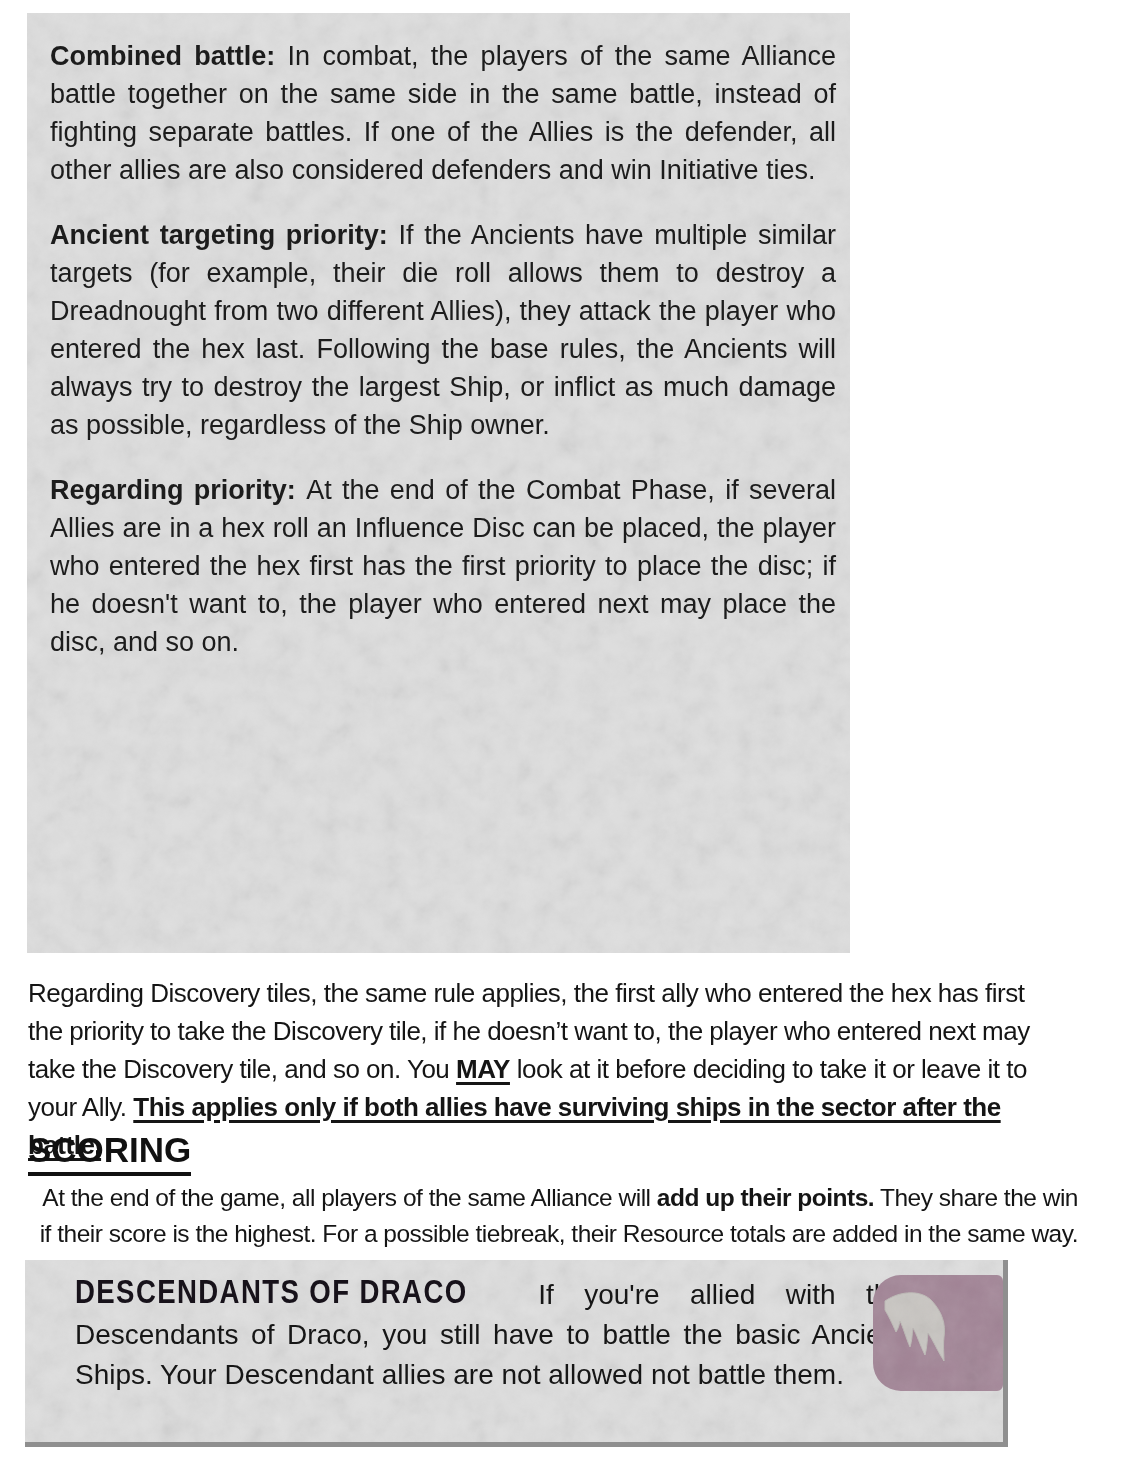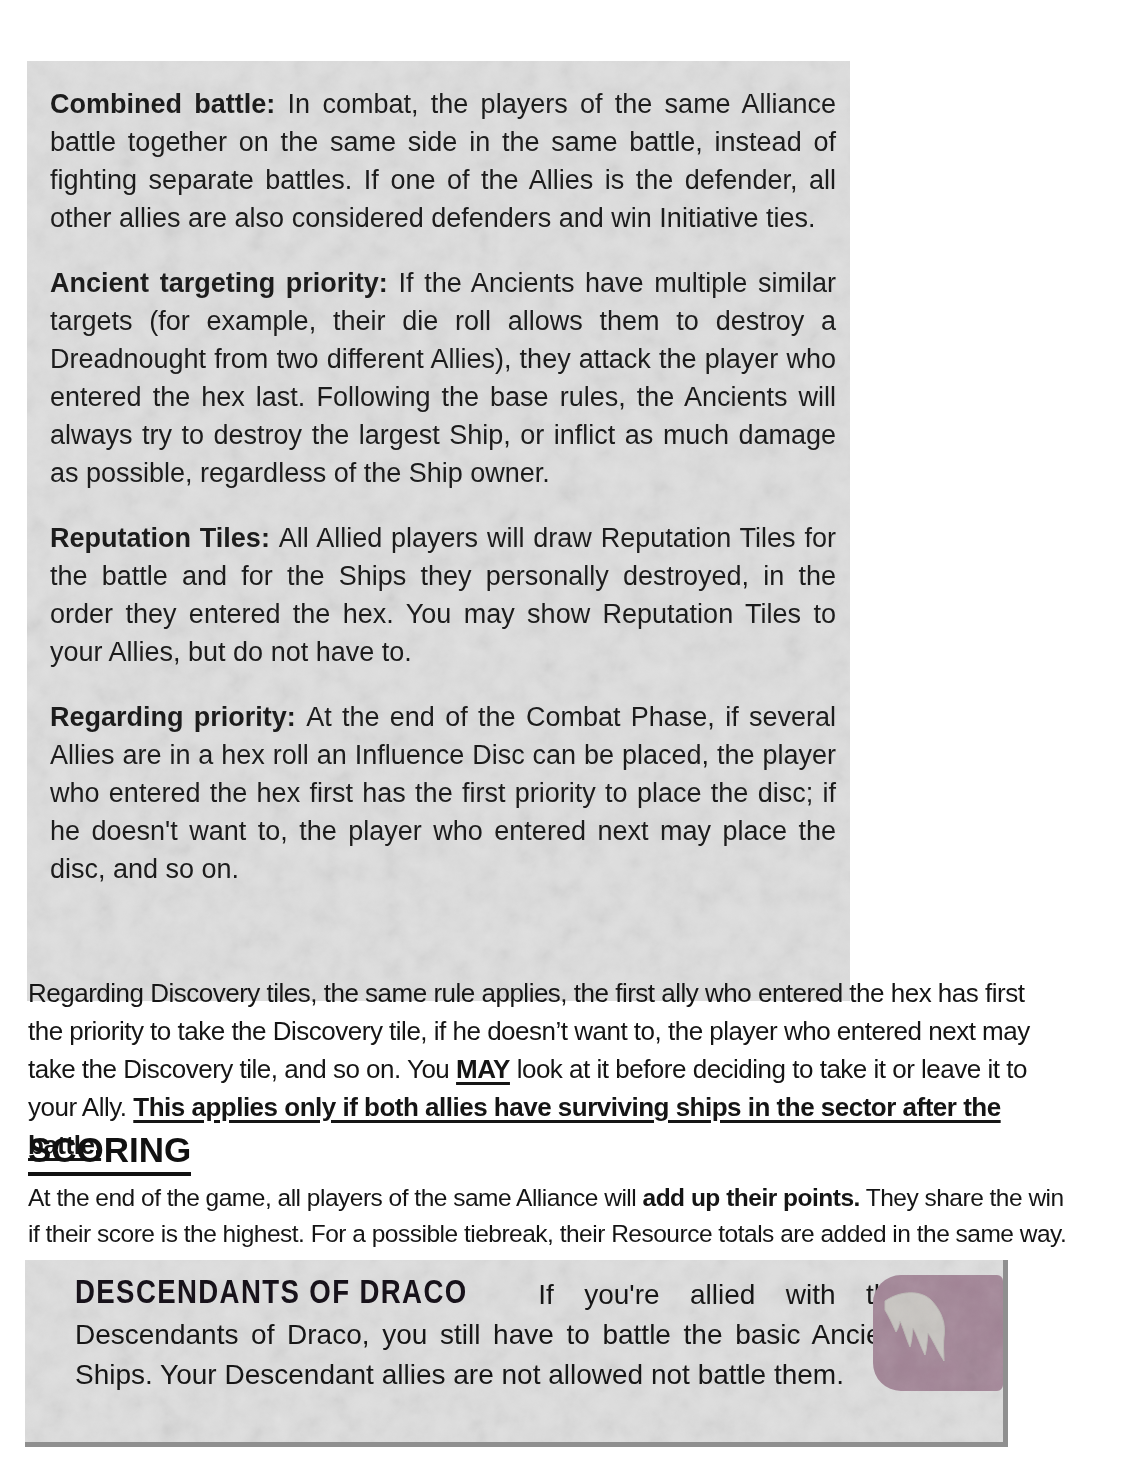"Combined battle: In combat, the" .rules-box { margin-top: 48px -> none }
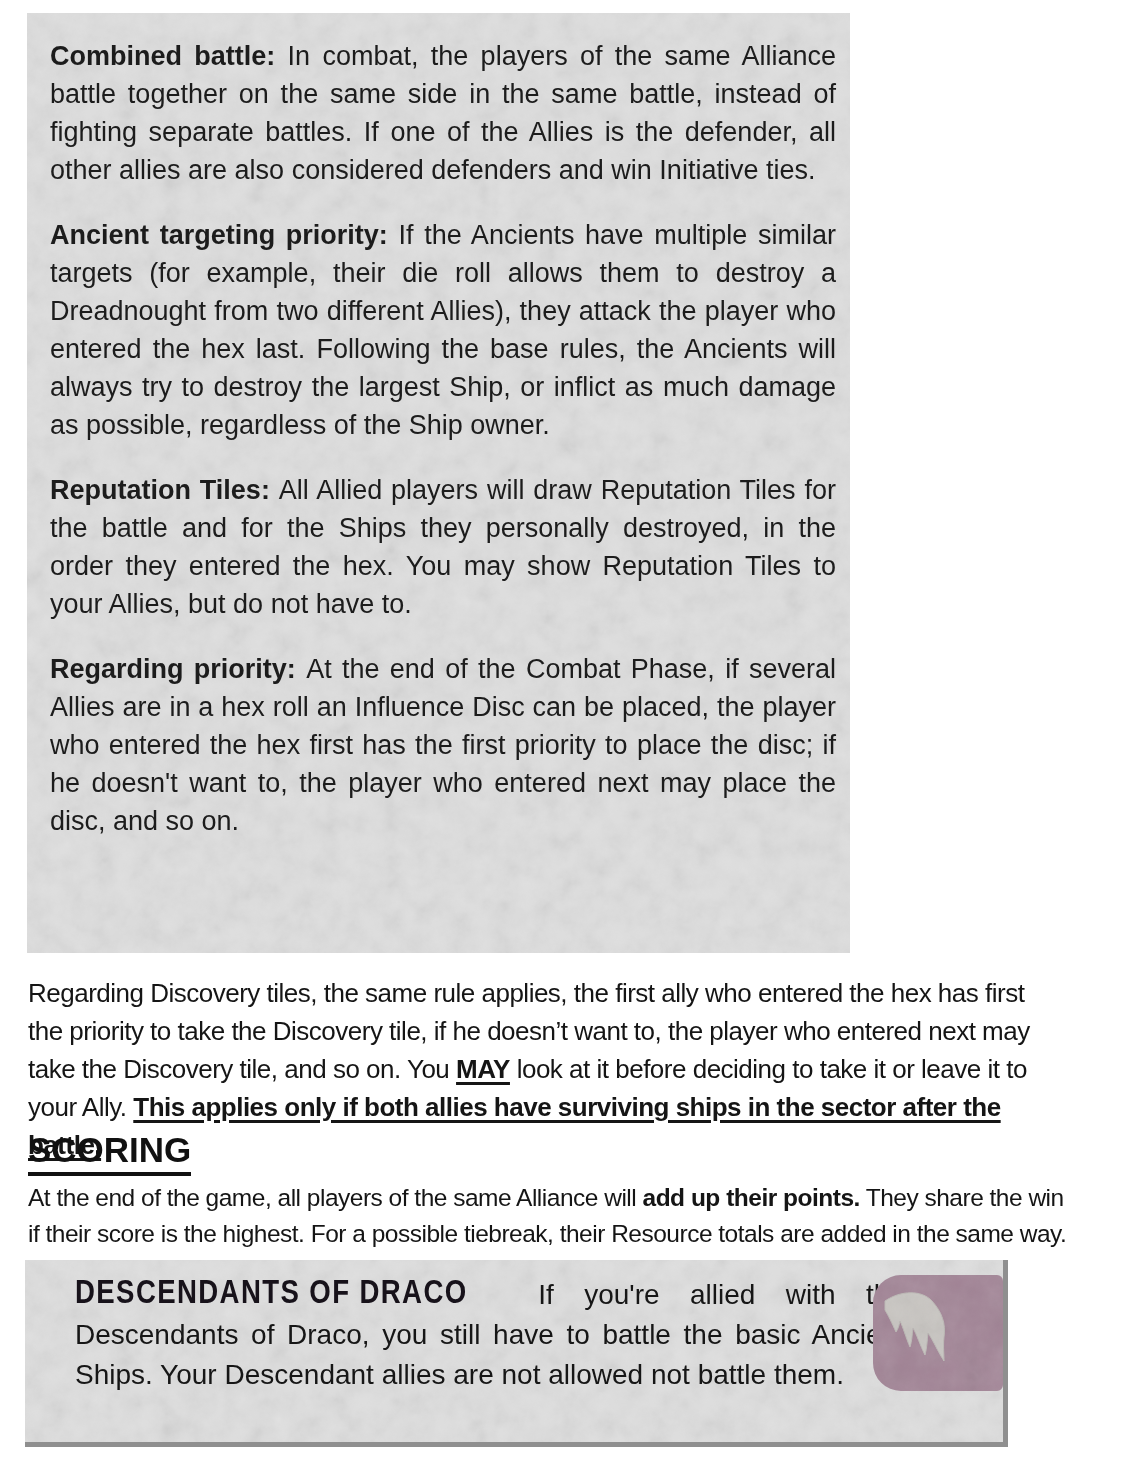"Reputation Tiles: All Allied players" p { html: <p><span>Reputation Tiles: </span><span>All Allied players will draw Reputation Tiles for the battle and for the Ships they personally destroyed, in the order they entered the hex. You may show Reputation Tiles to your Allies, but do not have to.</span></p> -> none }
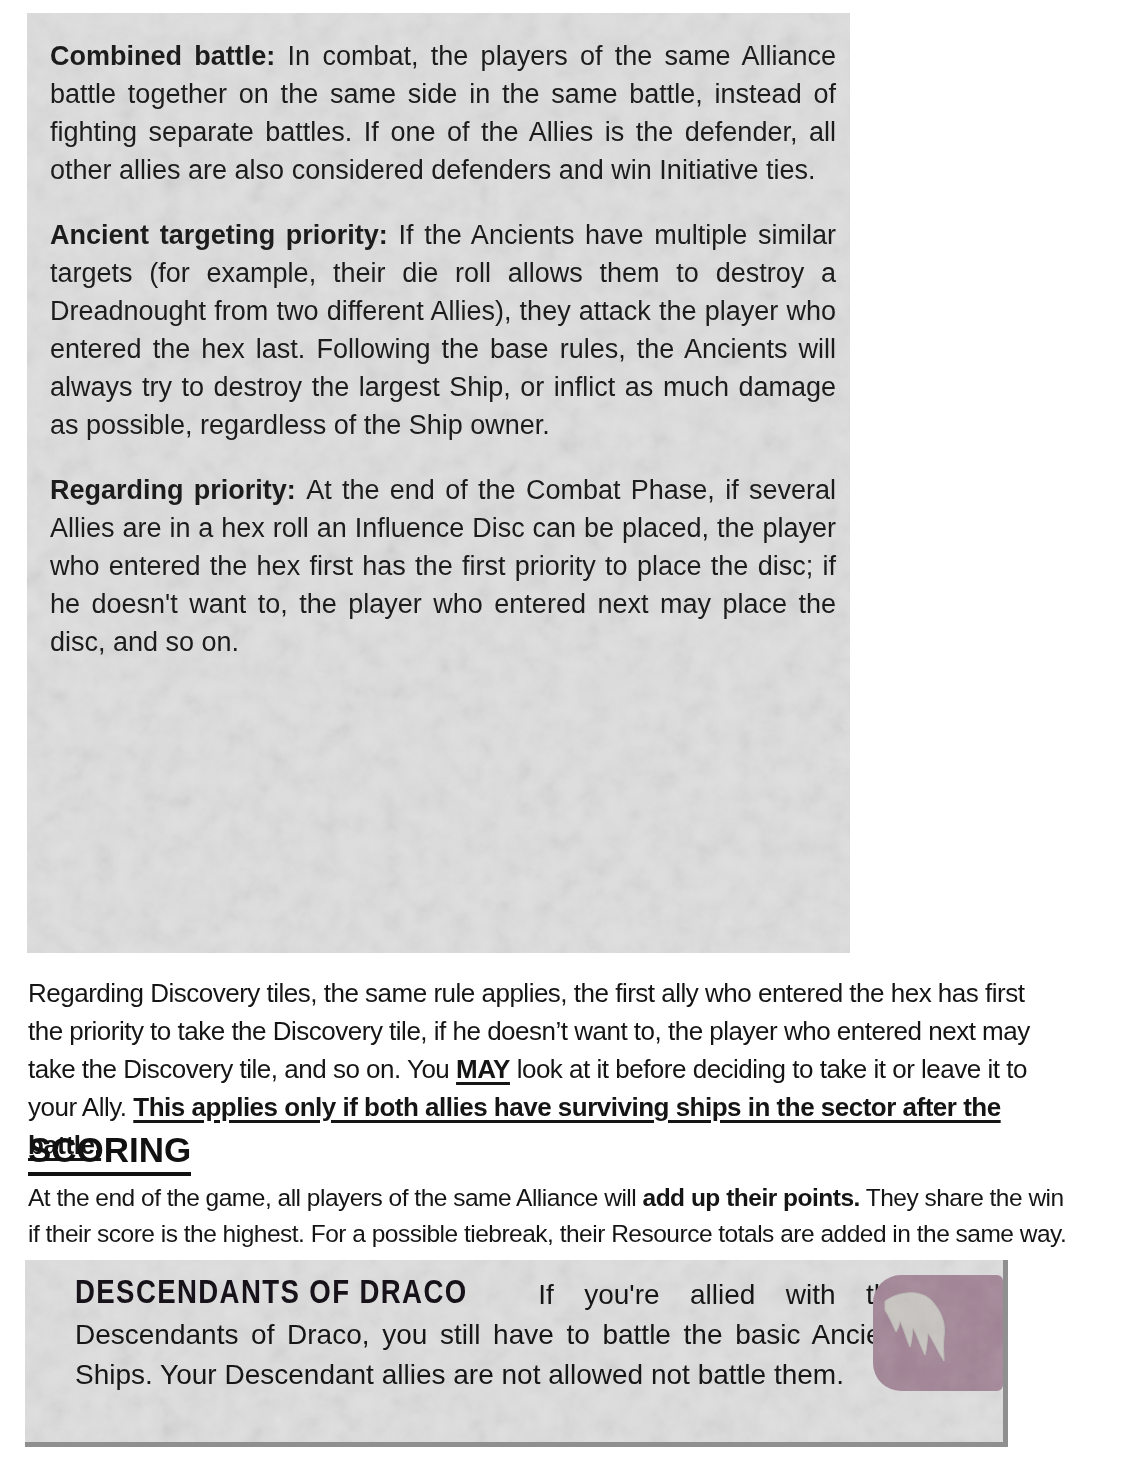"At the end of the game," .scoring-para { text-align: none -> right }
